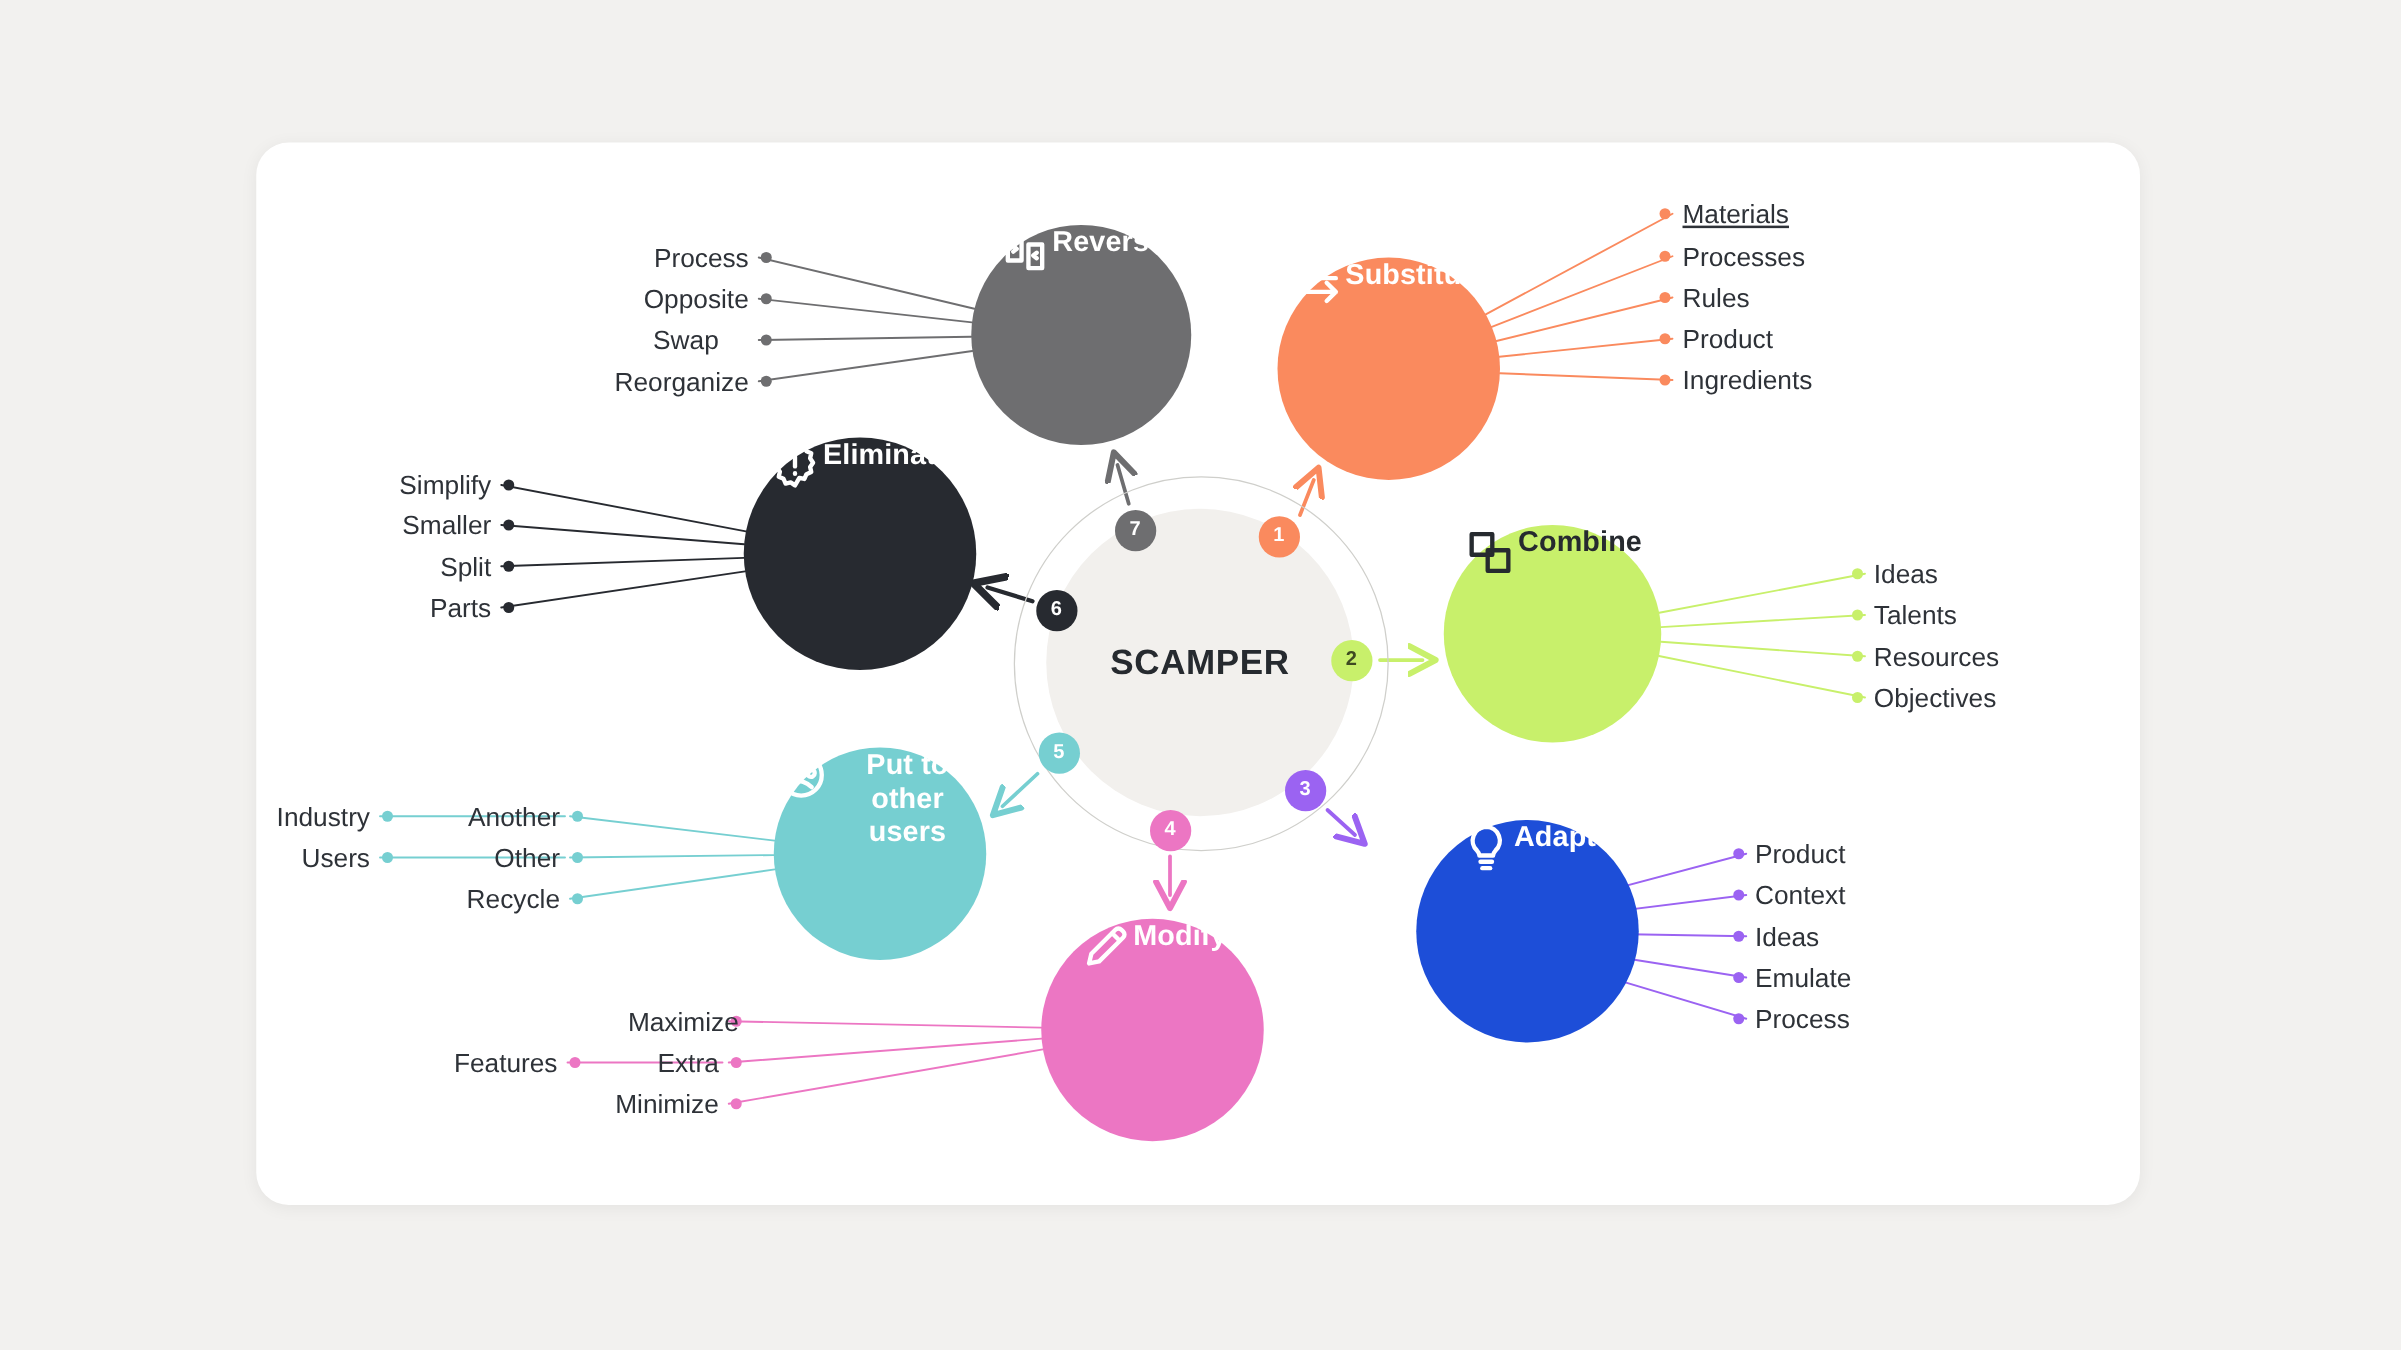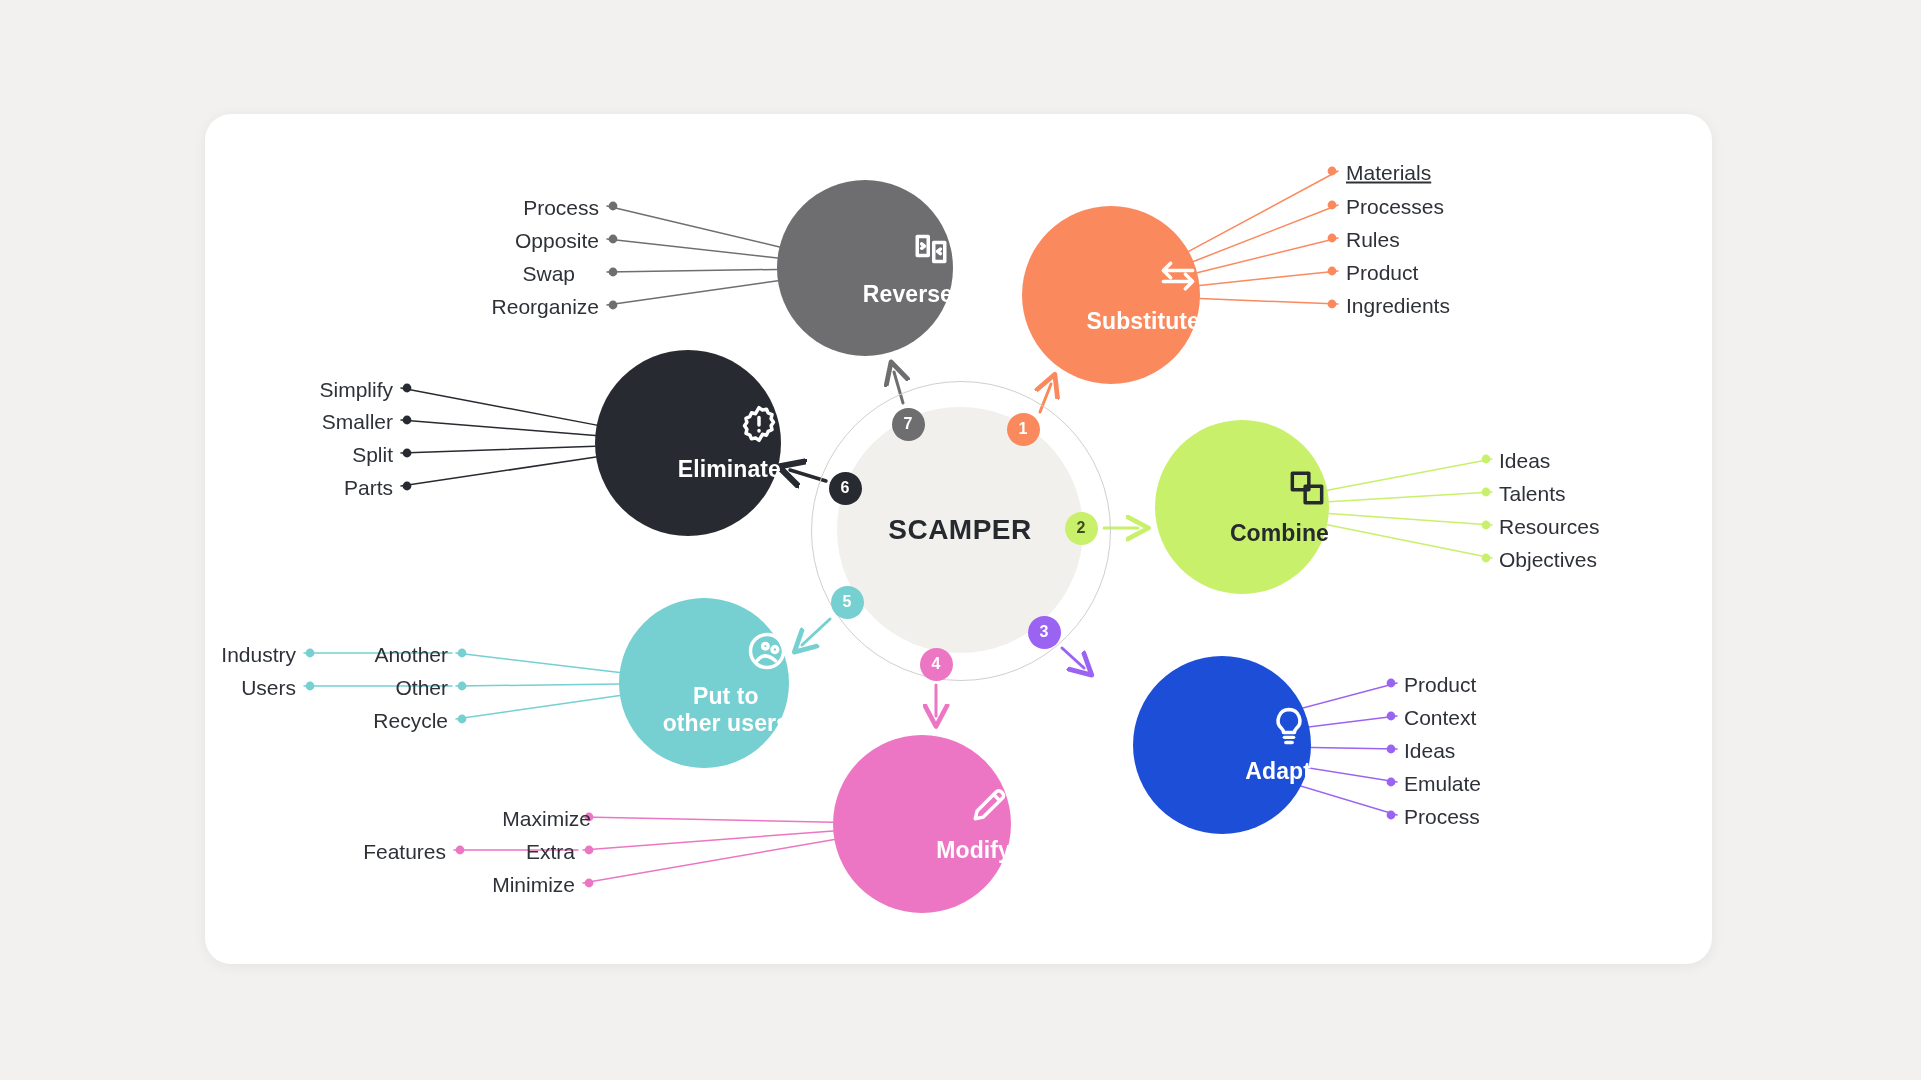"Reverse" .node { align-items: flex-end -> flex-start; flex-direction: column -> row }
